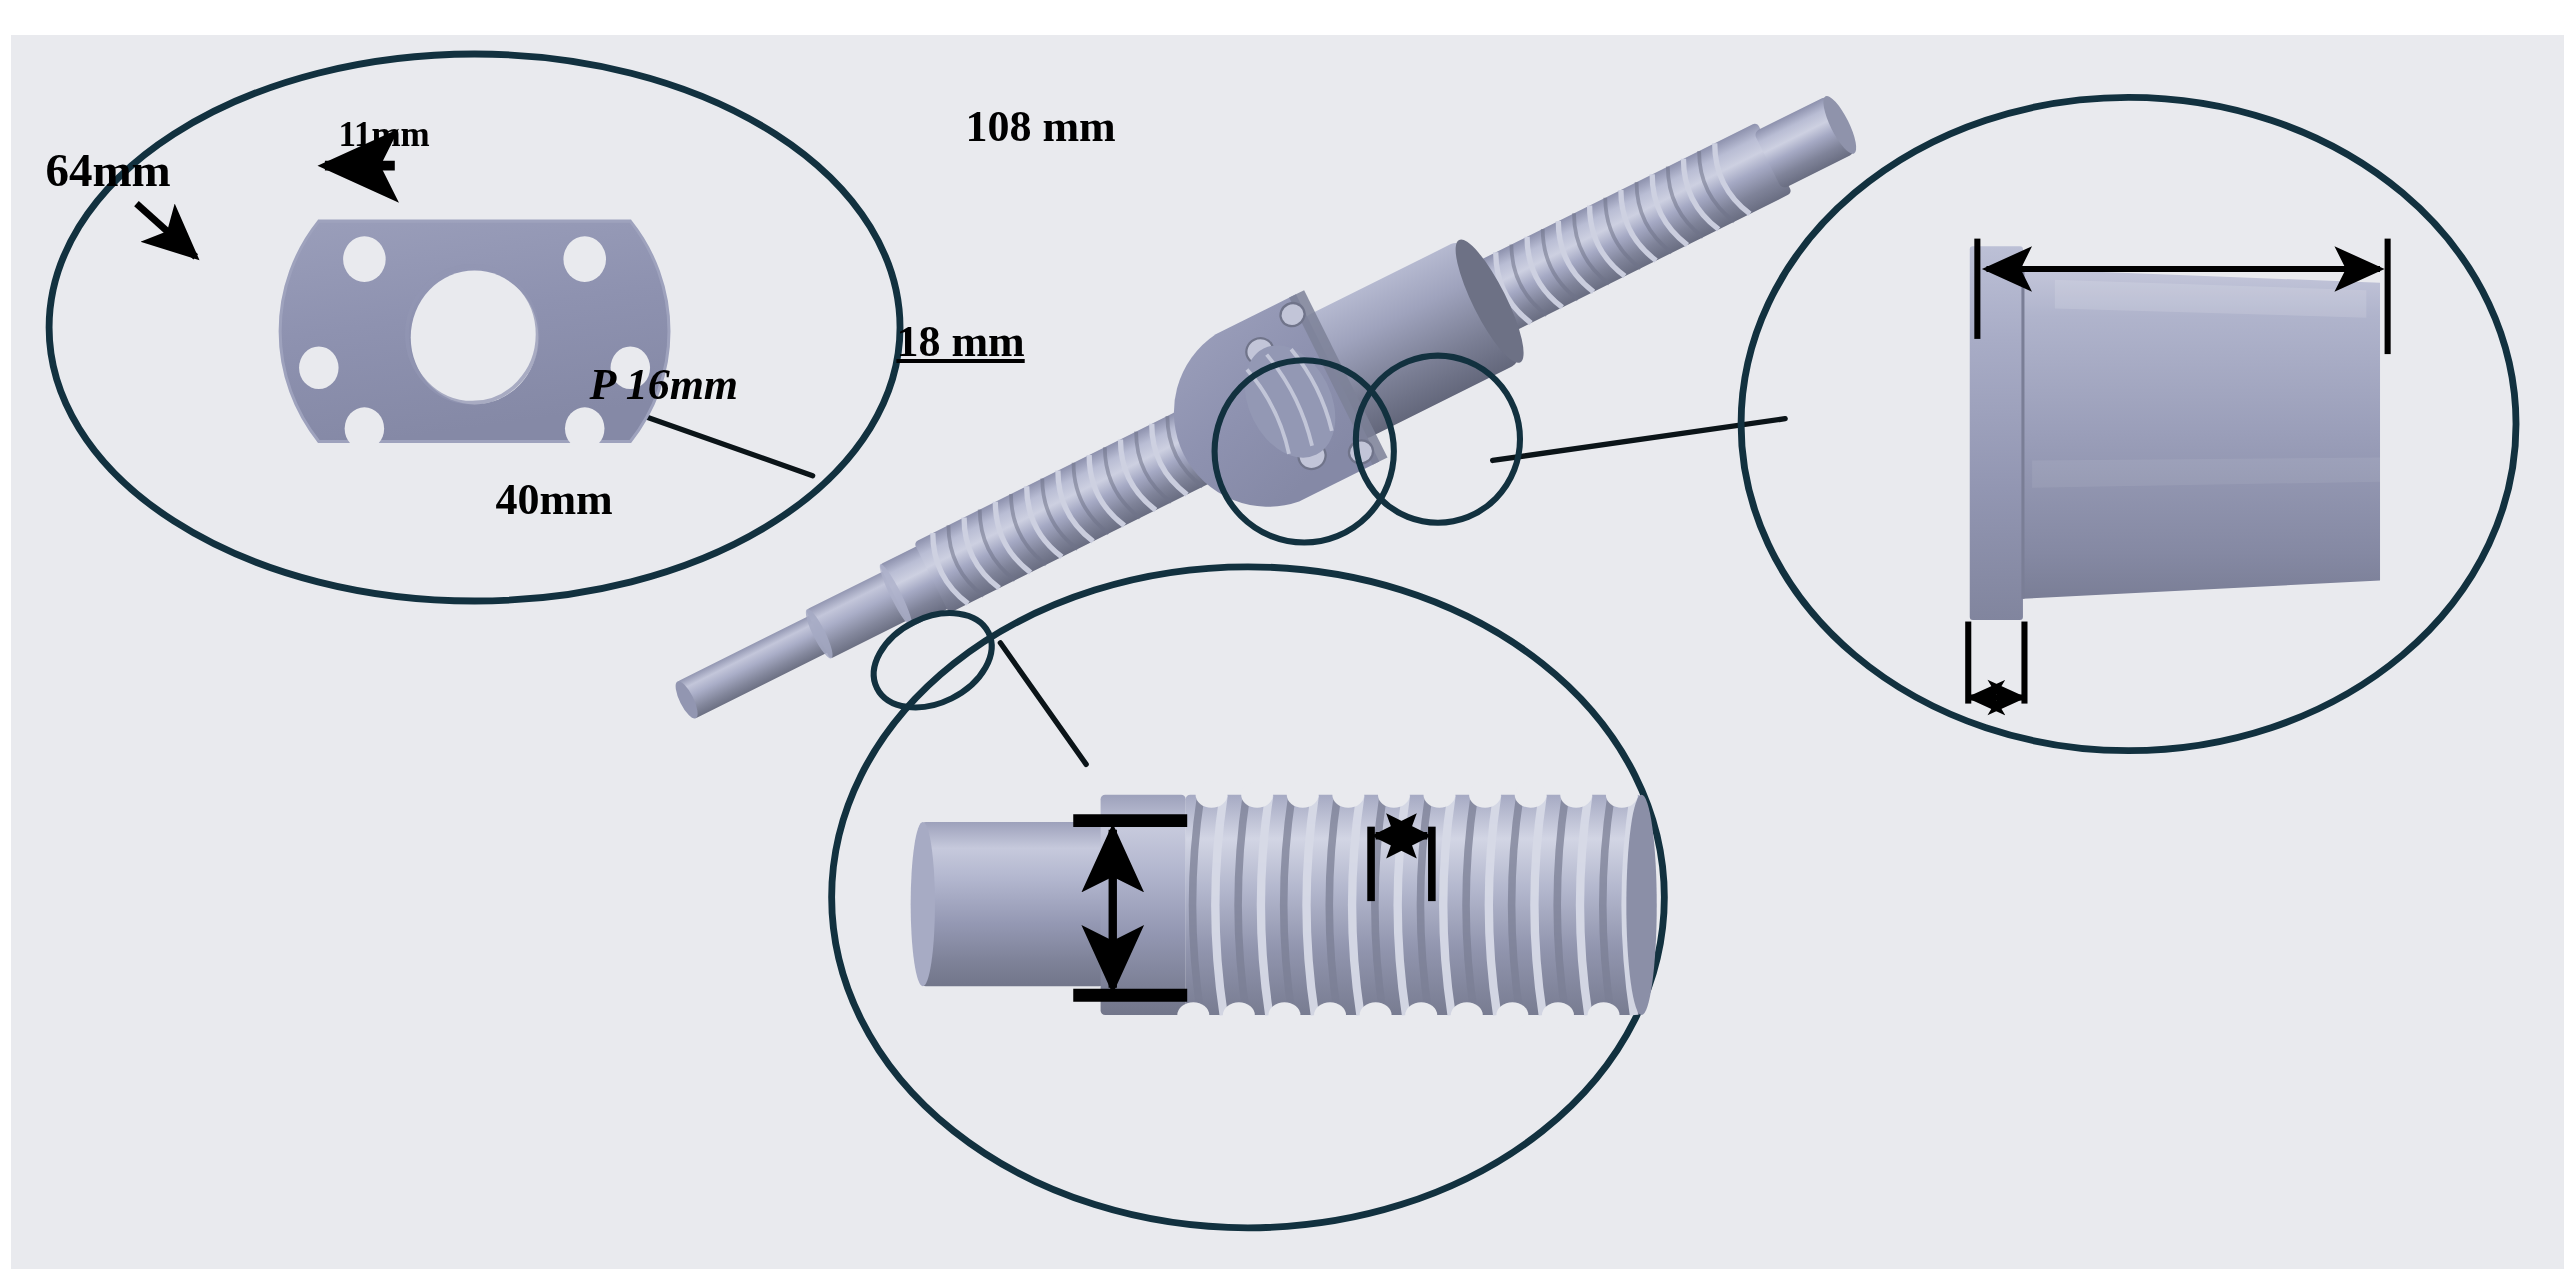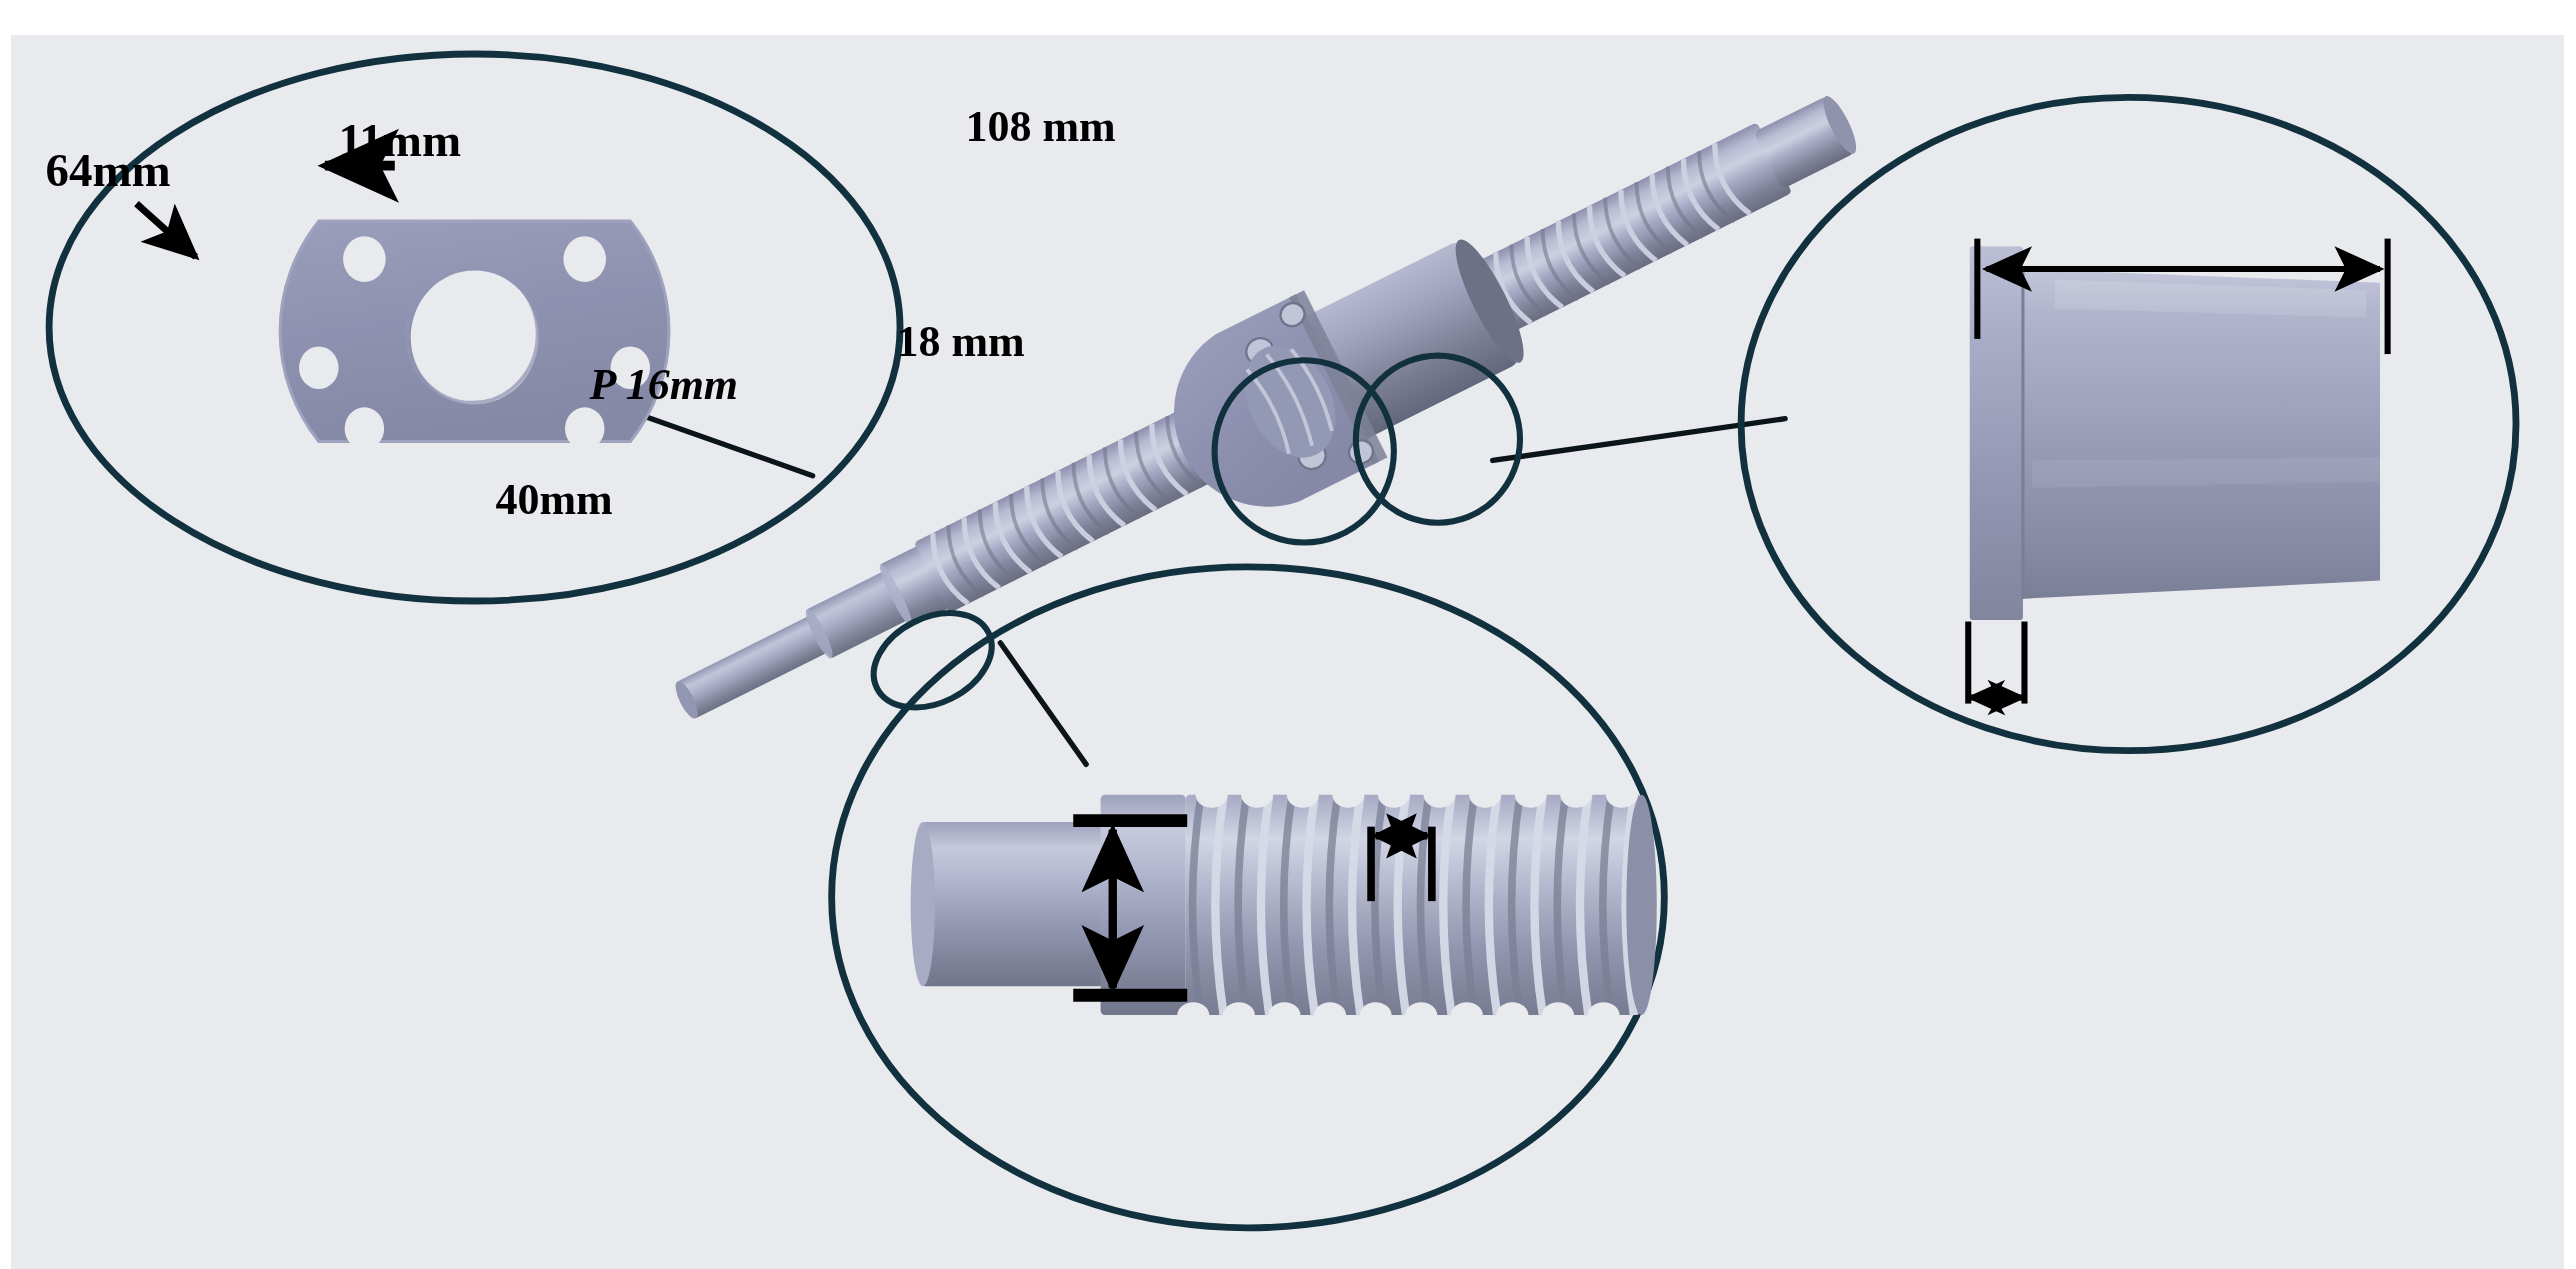"11mm" #lbl-11 { font-size: 47px -> 35px }
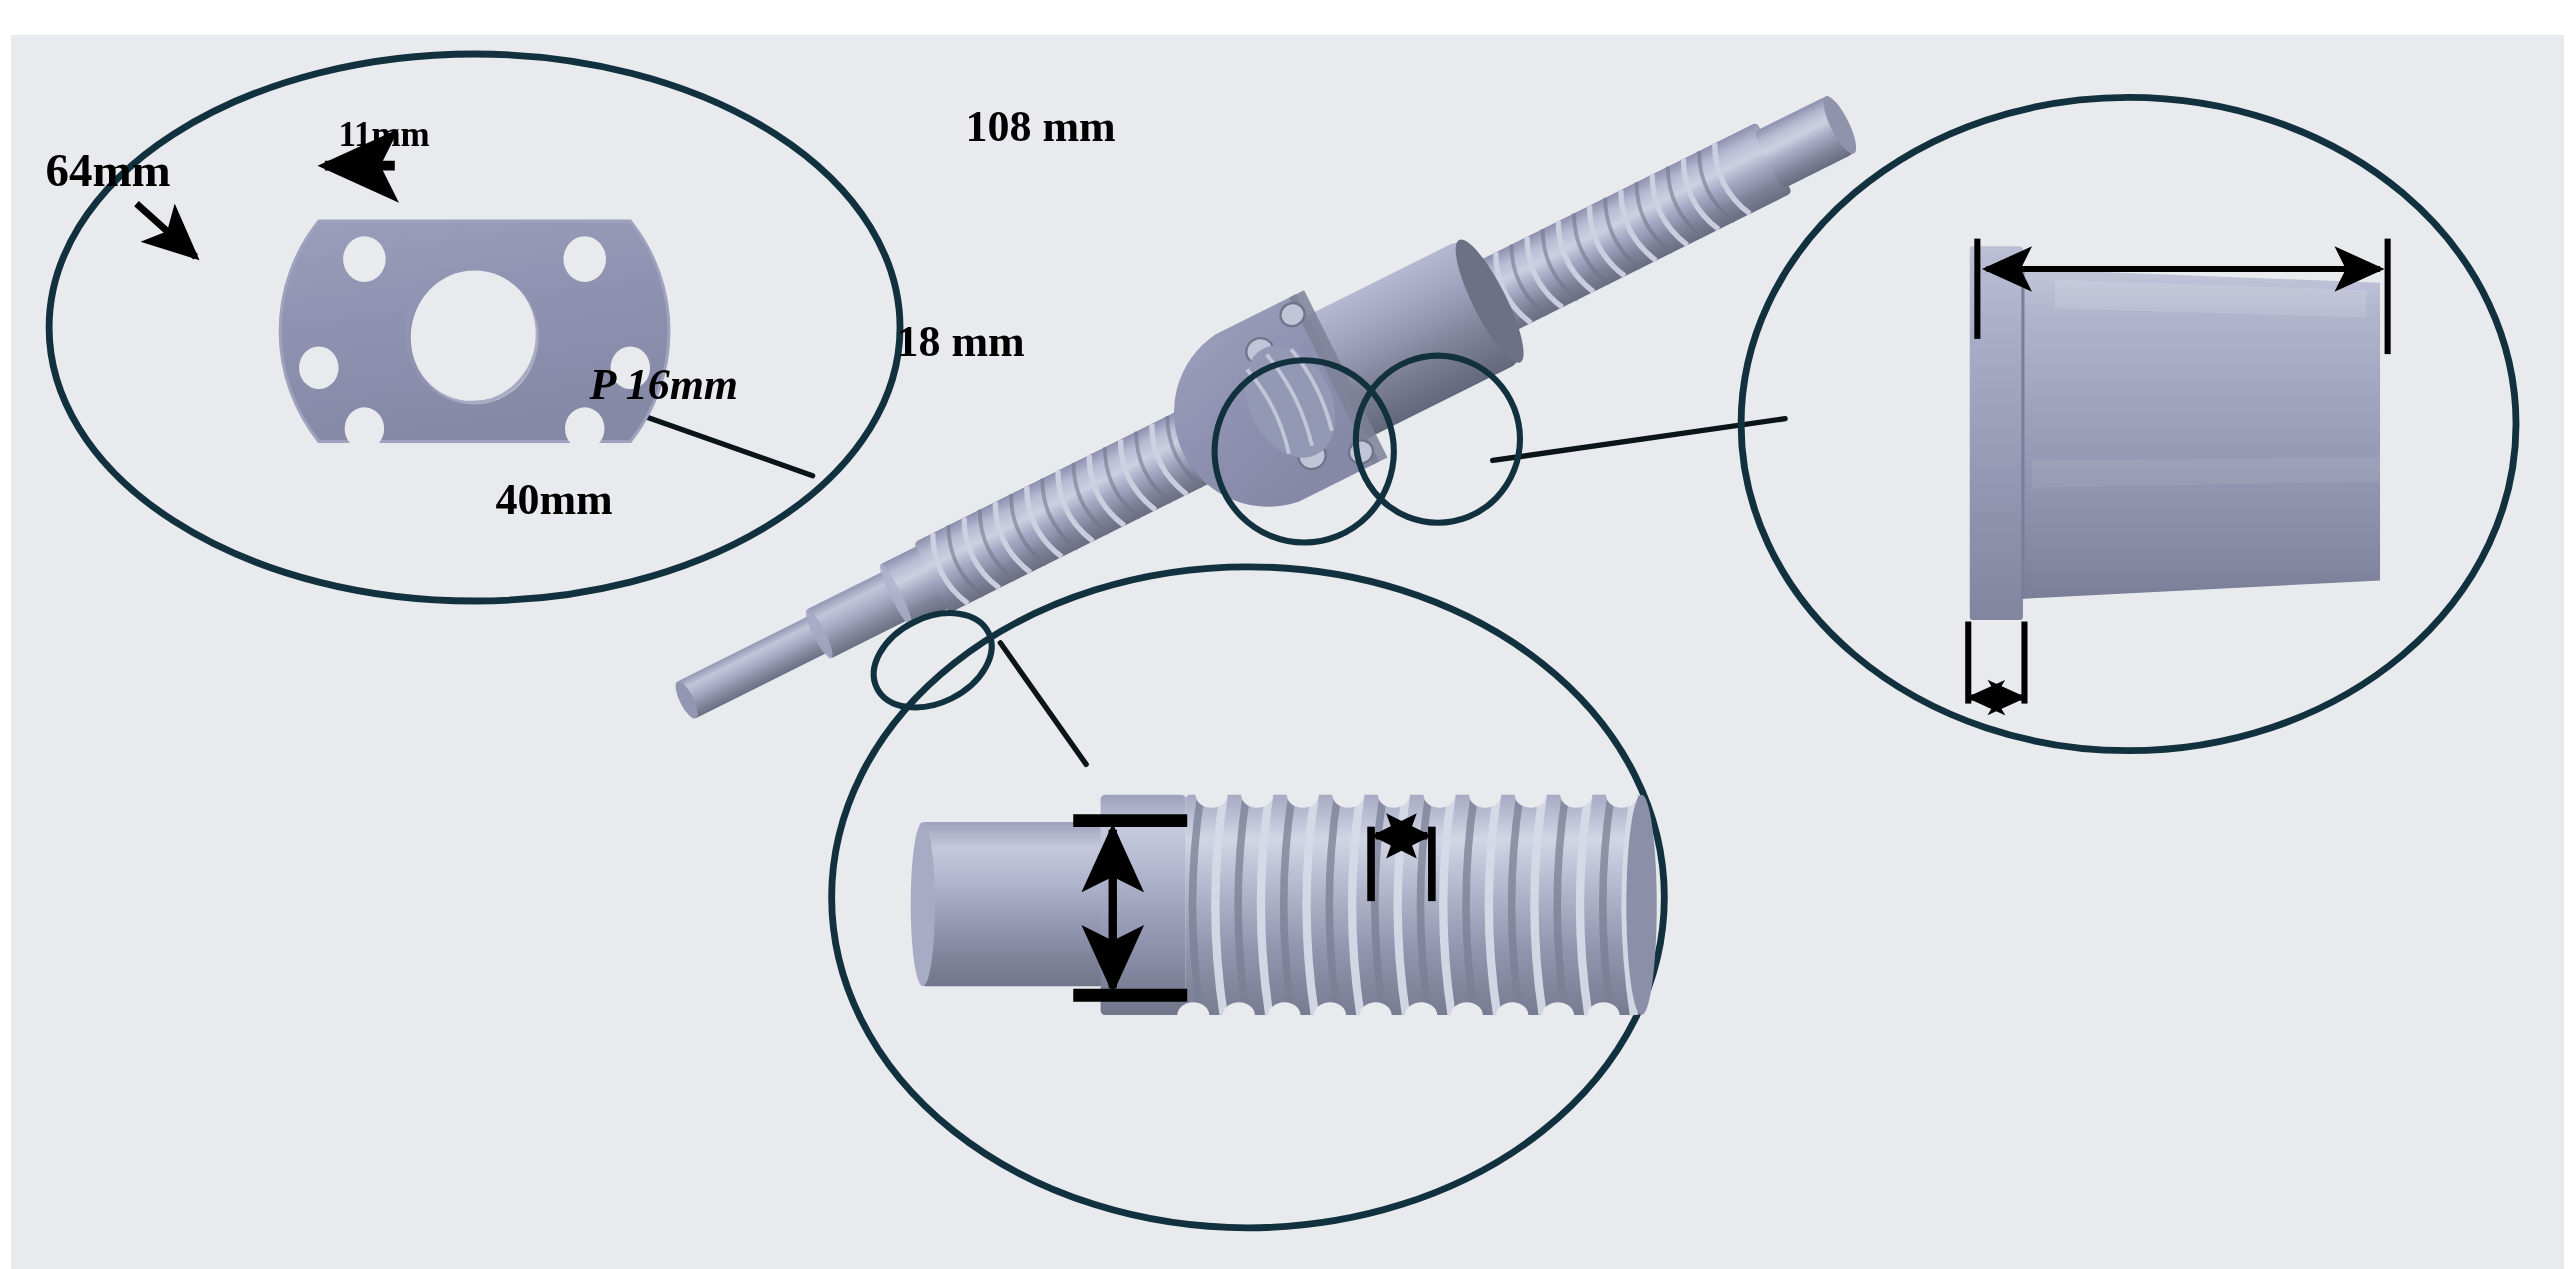"18 mm" #lbl-18 { text-decoration: none -> underline }
